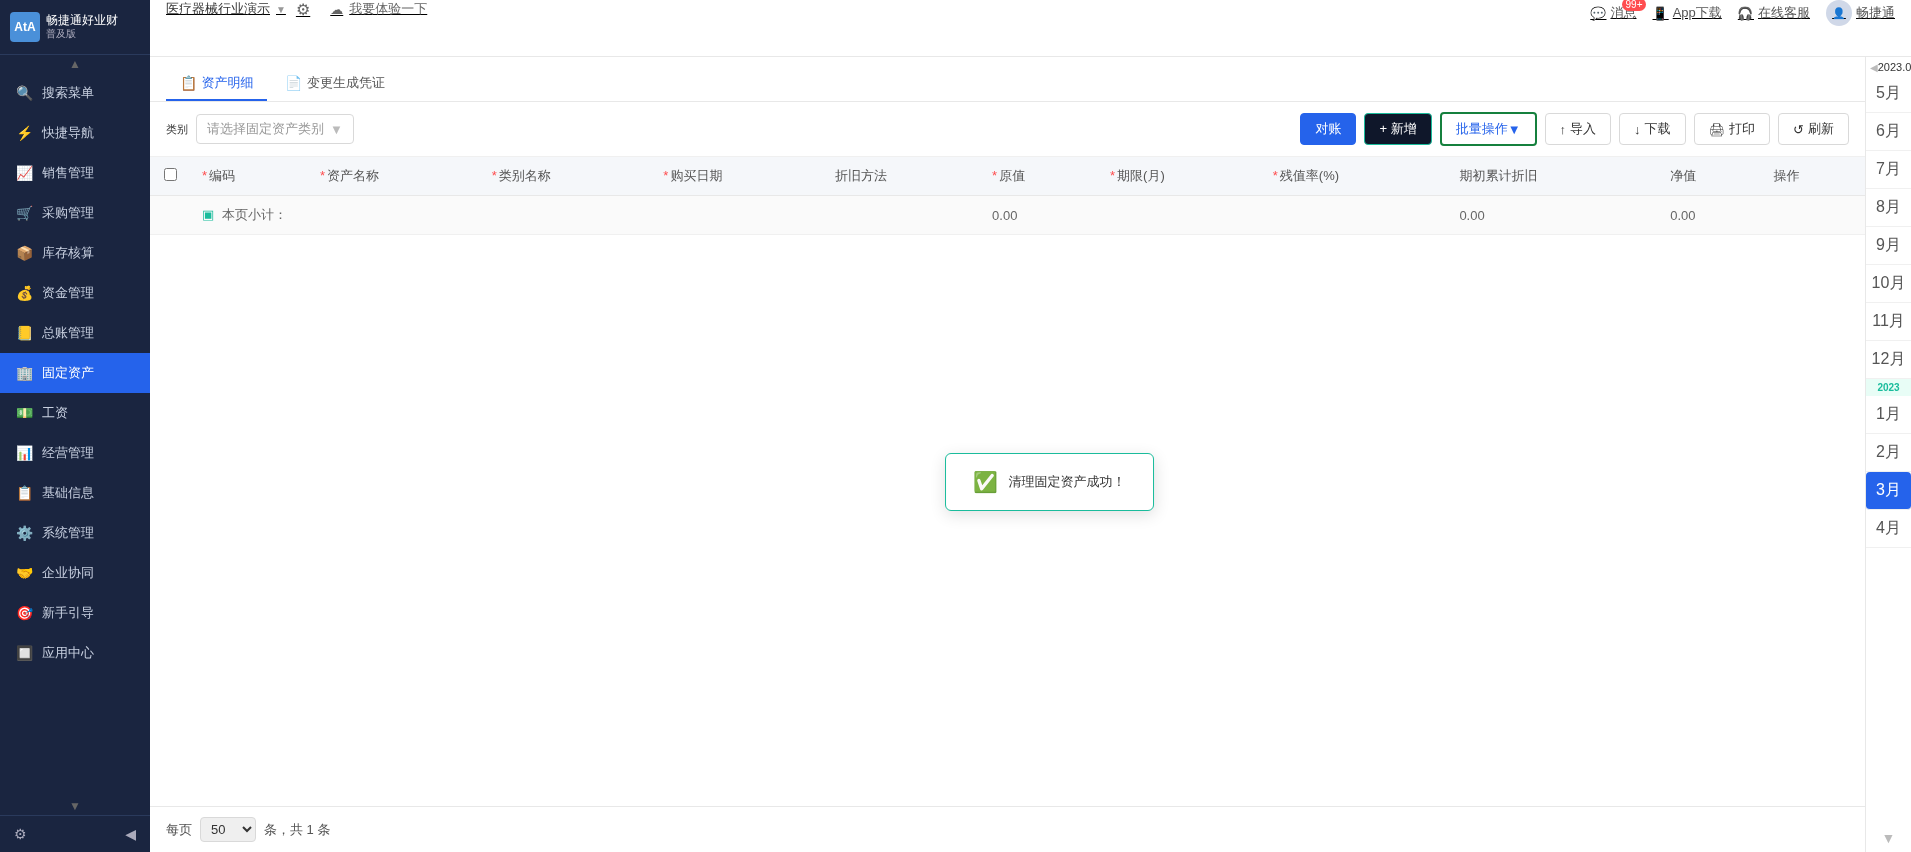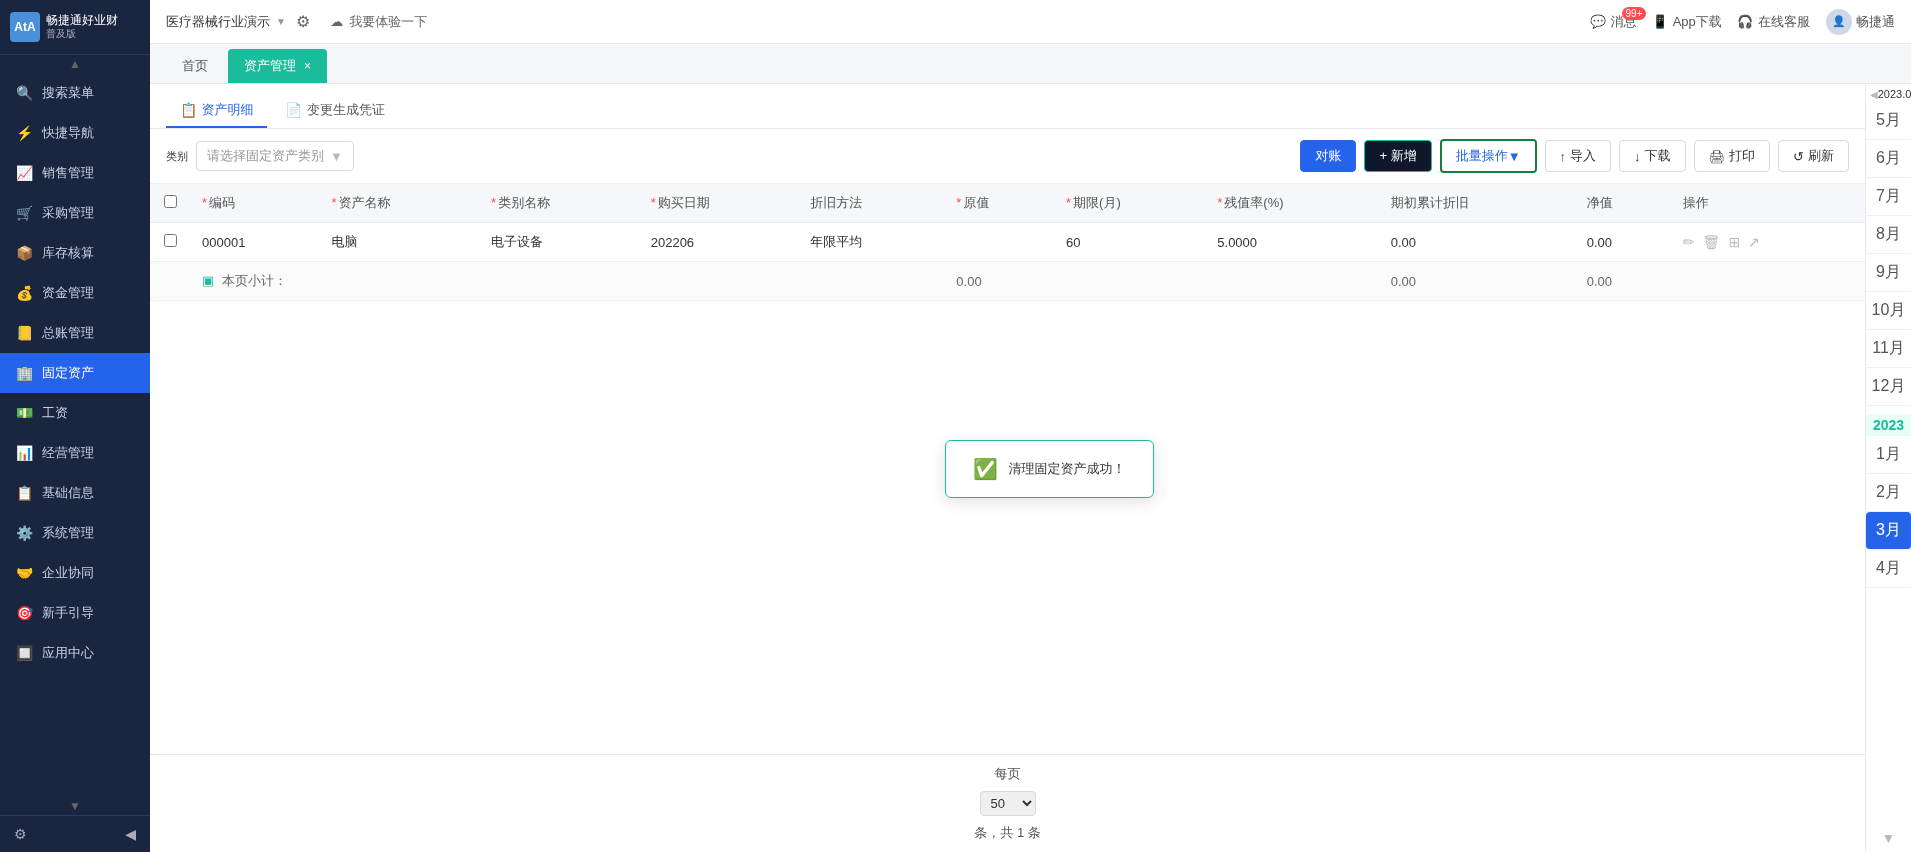"医疗器械行业演示" .topbar { align-items: center -> flex-start; height: 44px -> 57px; text-decoration: none -> underline }
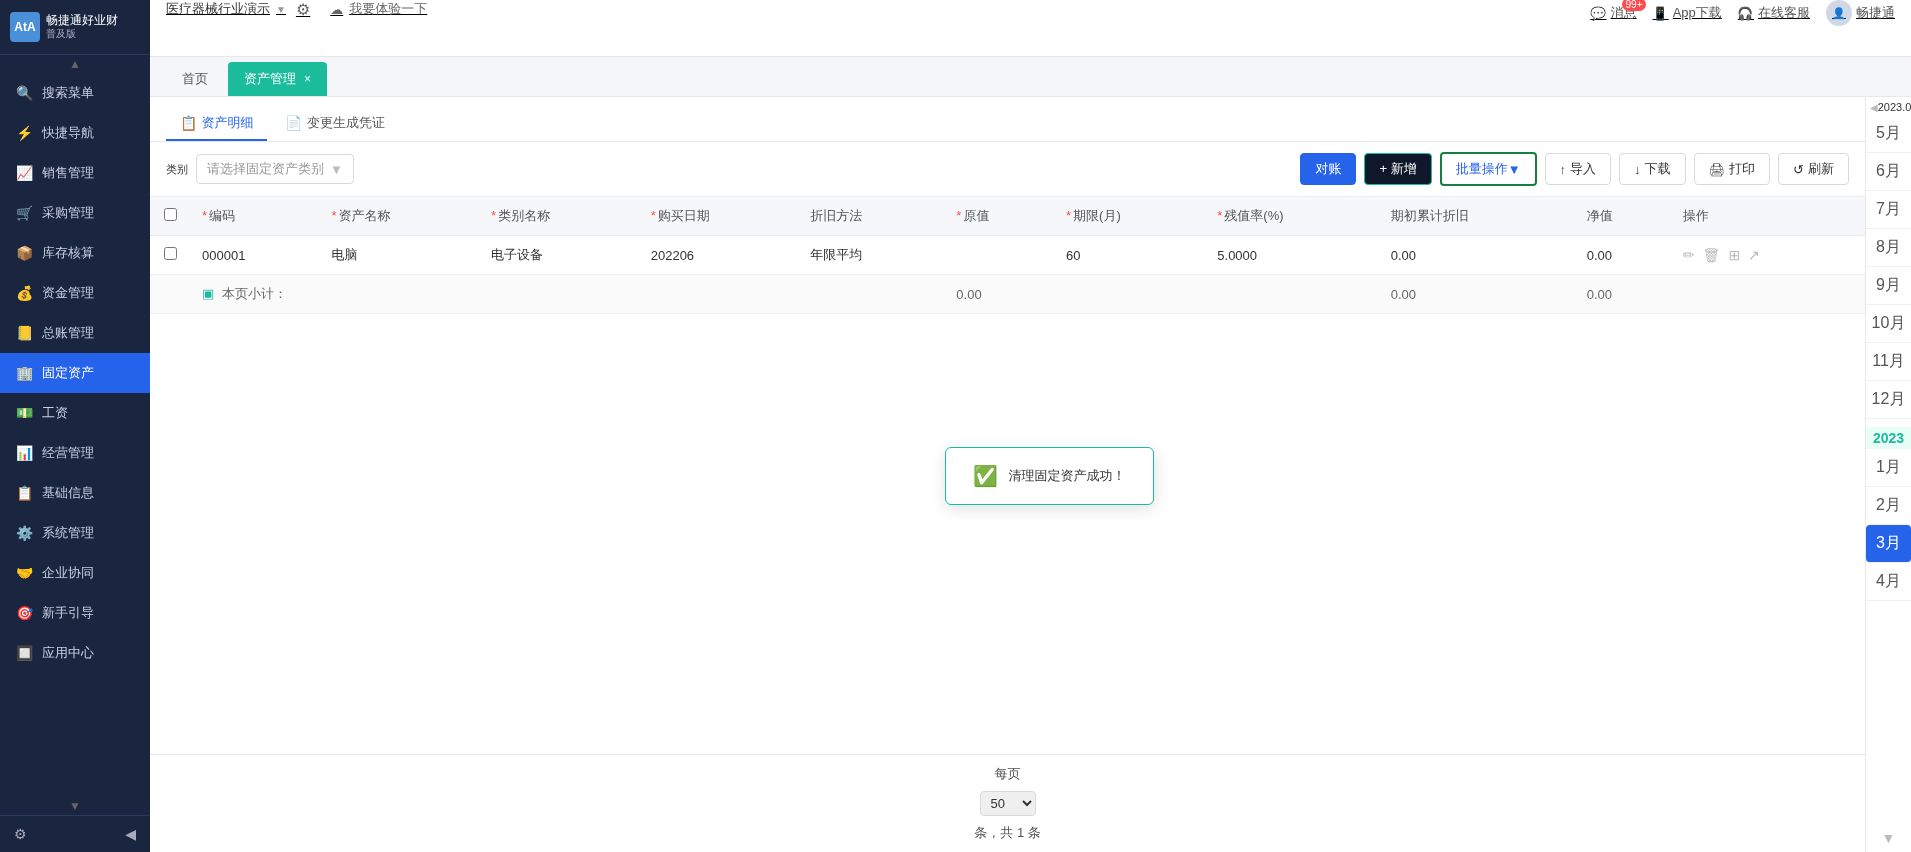"首页" div.tabbar { html: <div> <div> <span>首页</span> </div> <div> <span>资产管理</span> <span>×</span> </div> </div> -> none }
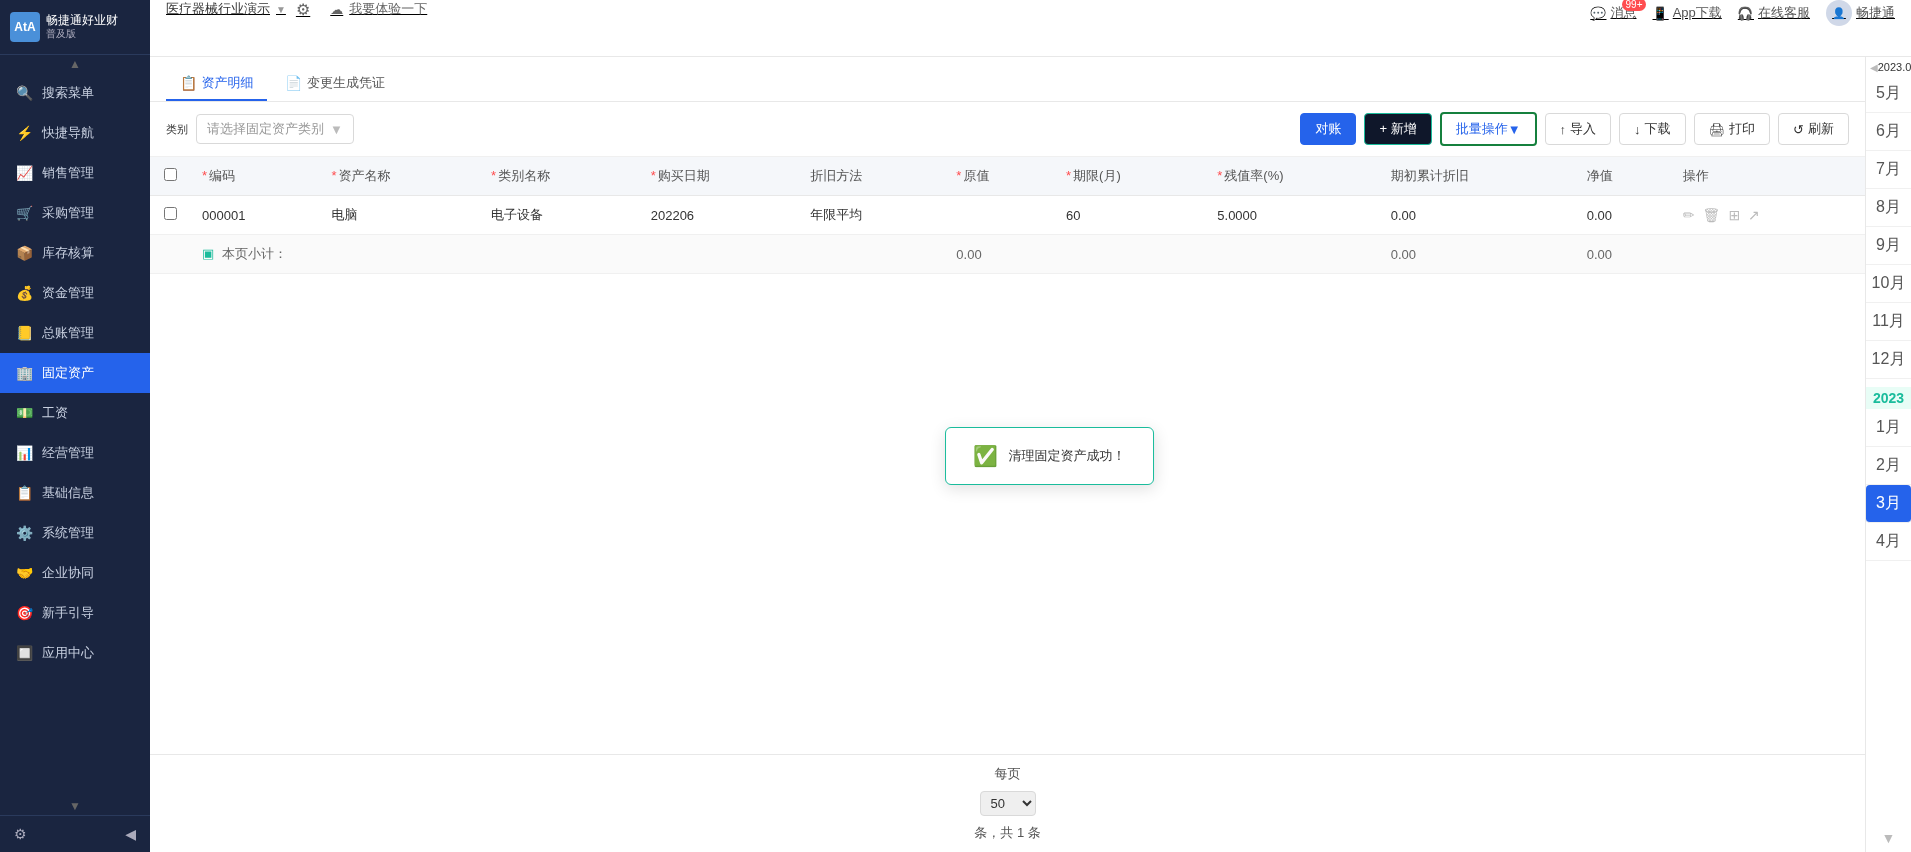"000001" tr { html: <tr> <td> <input> </td> <td>000001</td> <td>电脑</td> <td>电子设备</td> <td>202206</td> <td>年限平均</td> <td></td> <td>60</td> <td>5.0000</td> <td>0.00</td> <td>0.00</td> <td> <div> <span>✏</span> <span>🗑</span> <span>⊞</span> <span>↗</span> </div> </td> </tr> -> none }
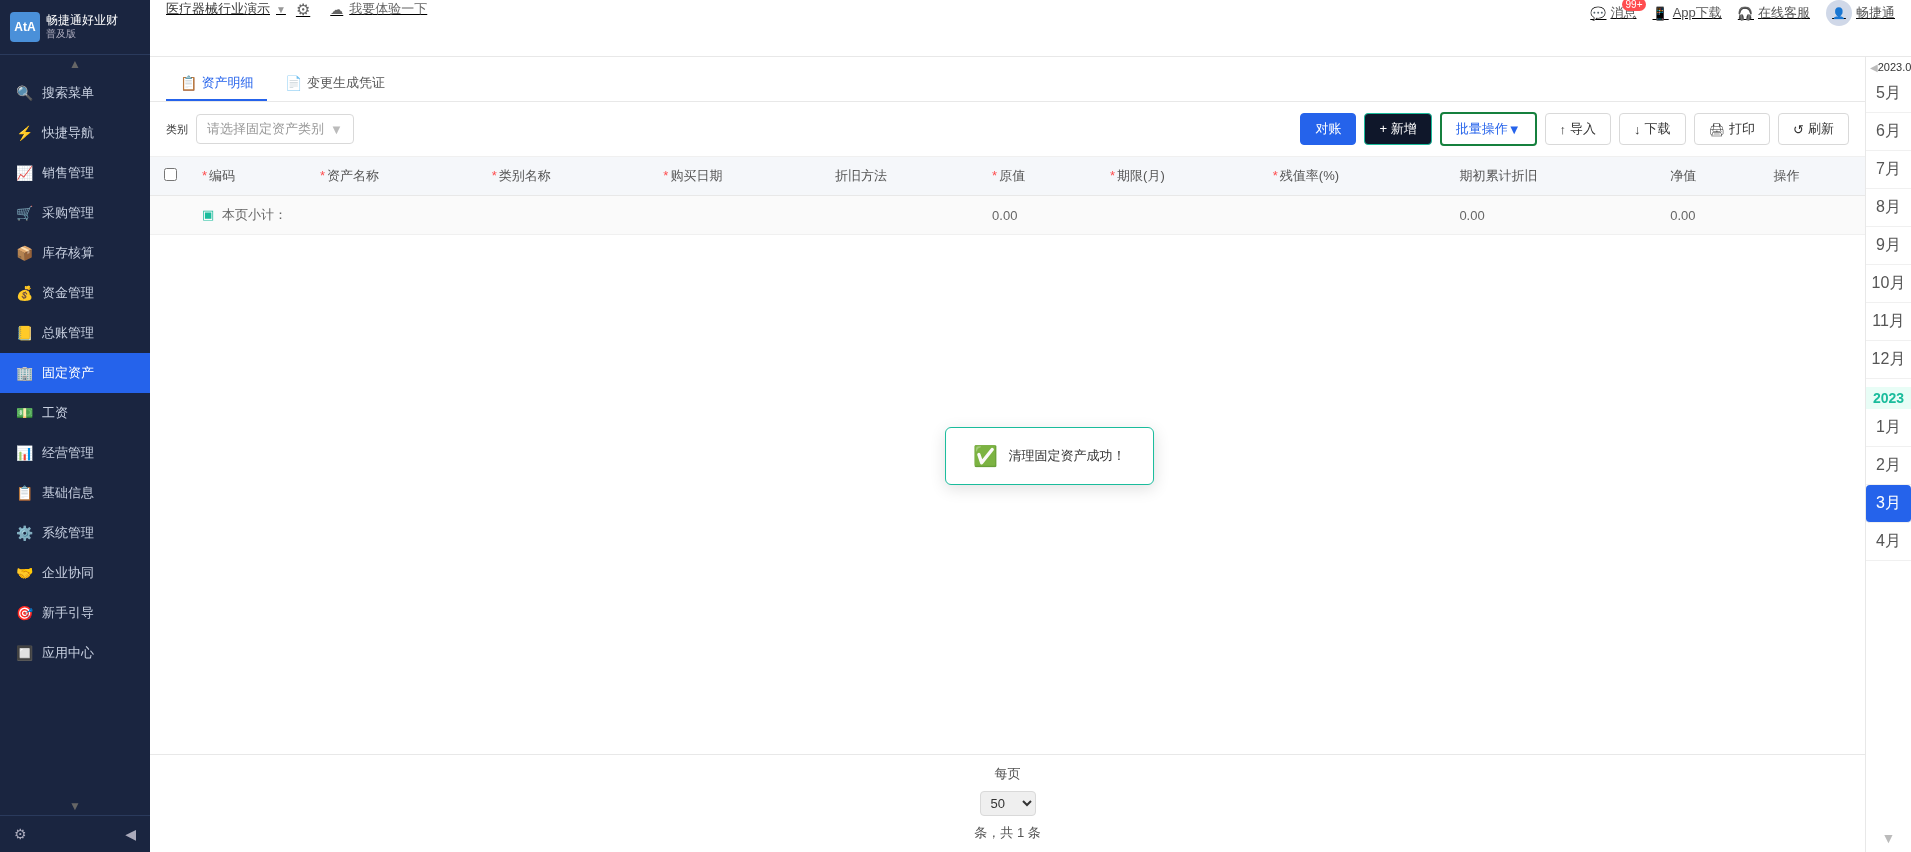"2023" div.rp-year-label { font-size: 14px -> 10px; margin-top: 8px -> none }
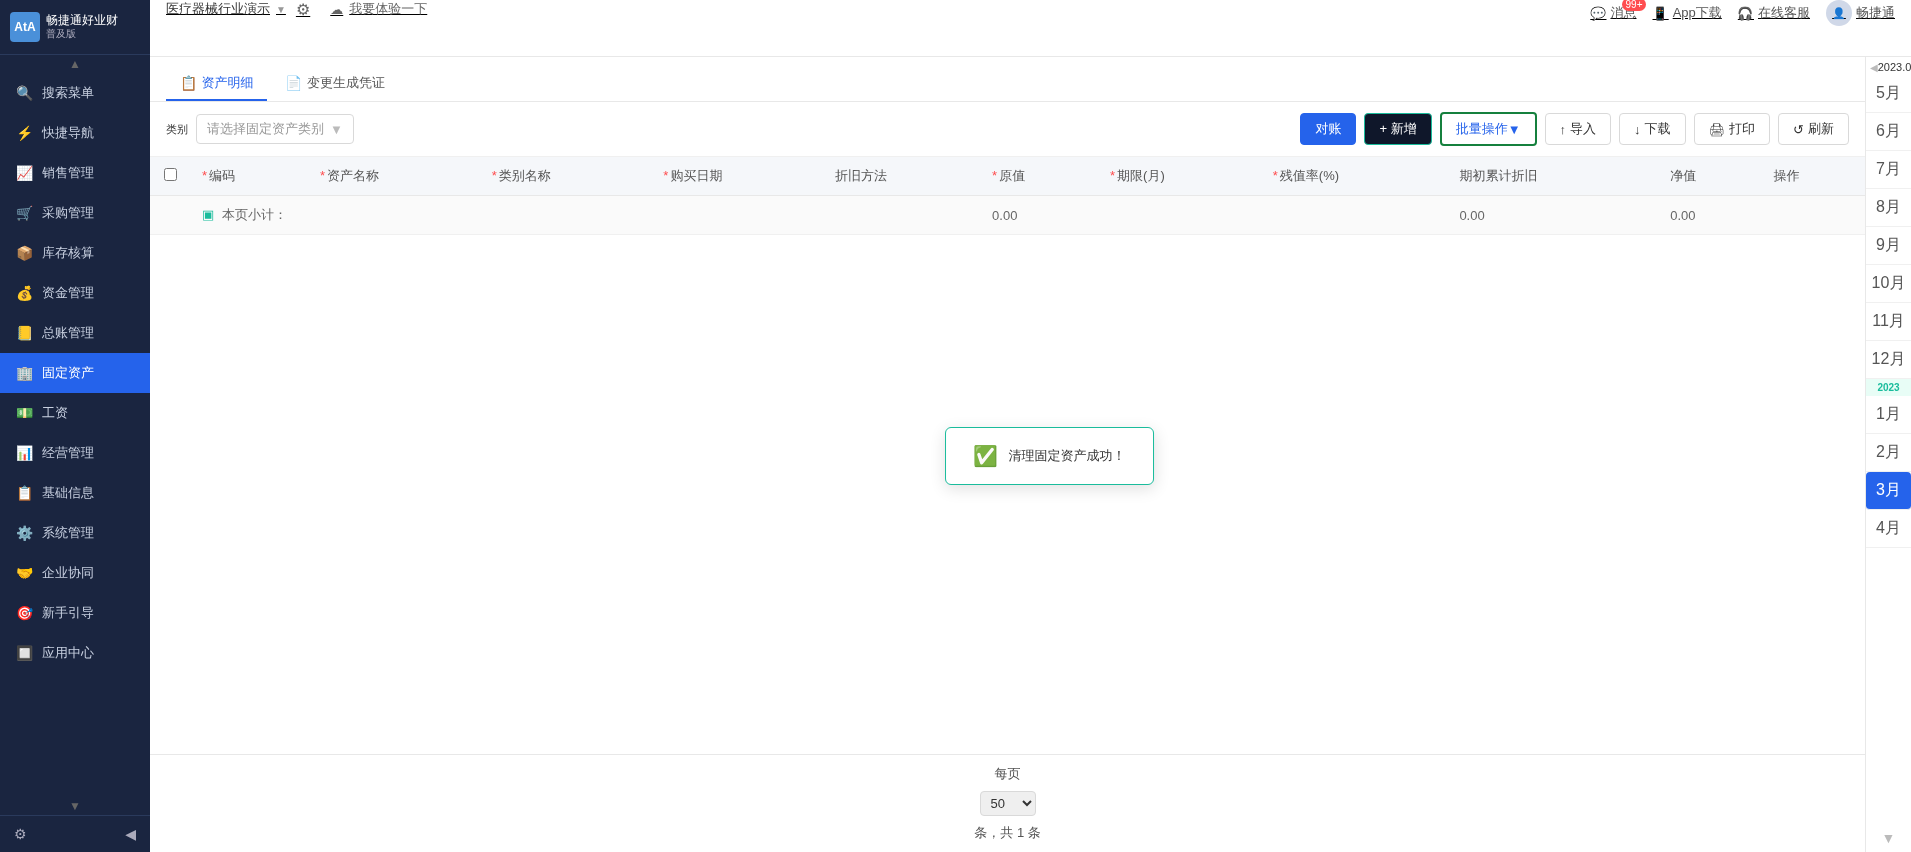"每页" .pagination { flex-direction: column -> none }
